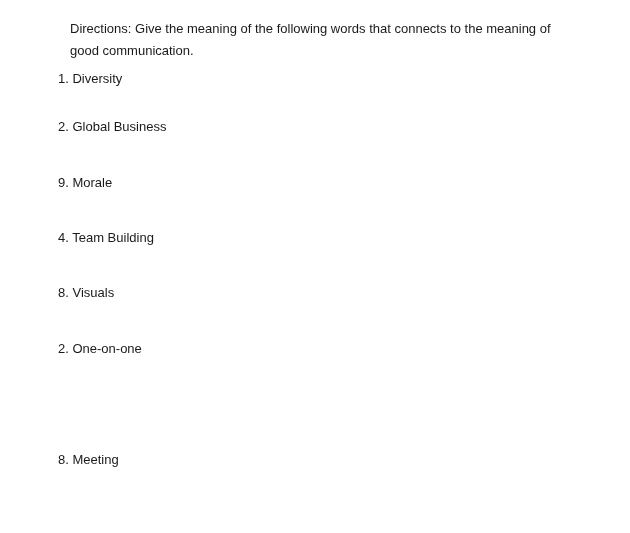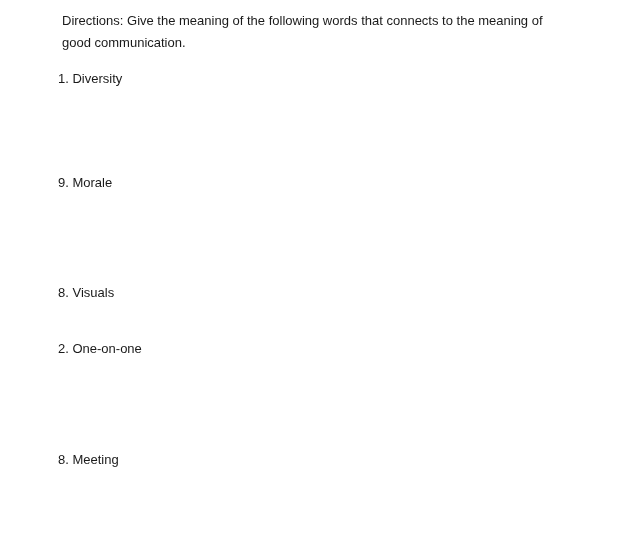"Directions: Give the meaning of" .directions { margin: 4px -> 12px }
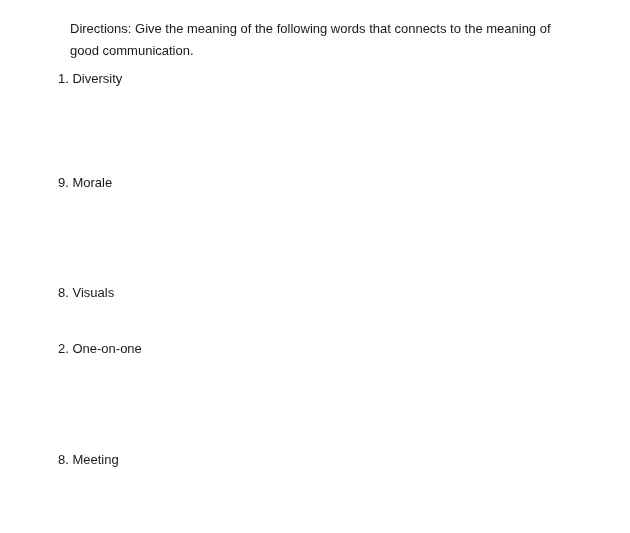"2. Global Business" p.item { html: none -> <p>2. Global Business</p> }
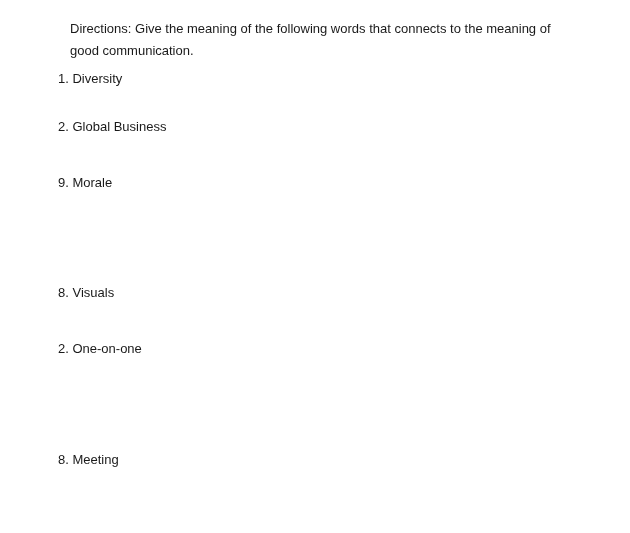"4. Team Building" p.item { html: none -> <p>4. Team Building</p> }
